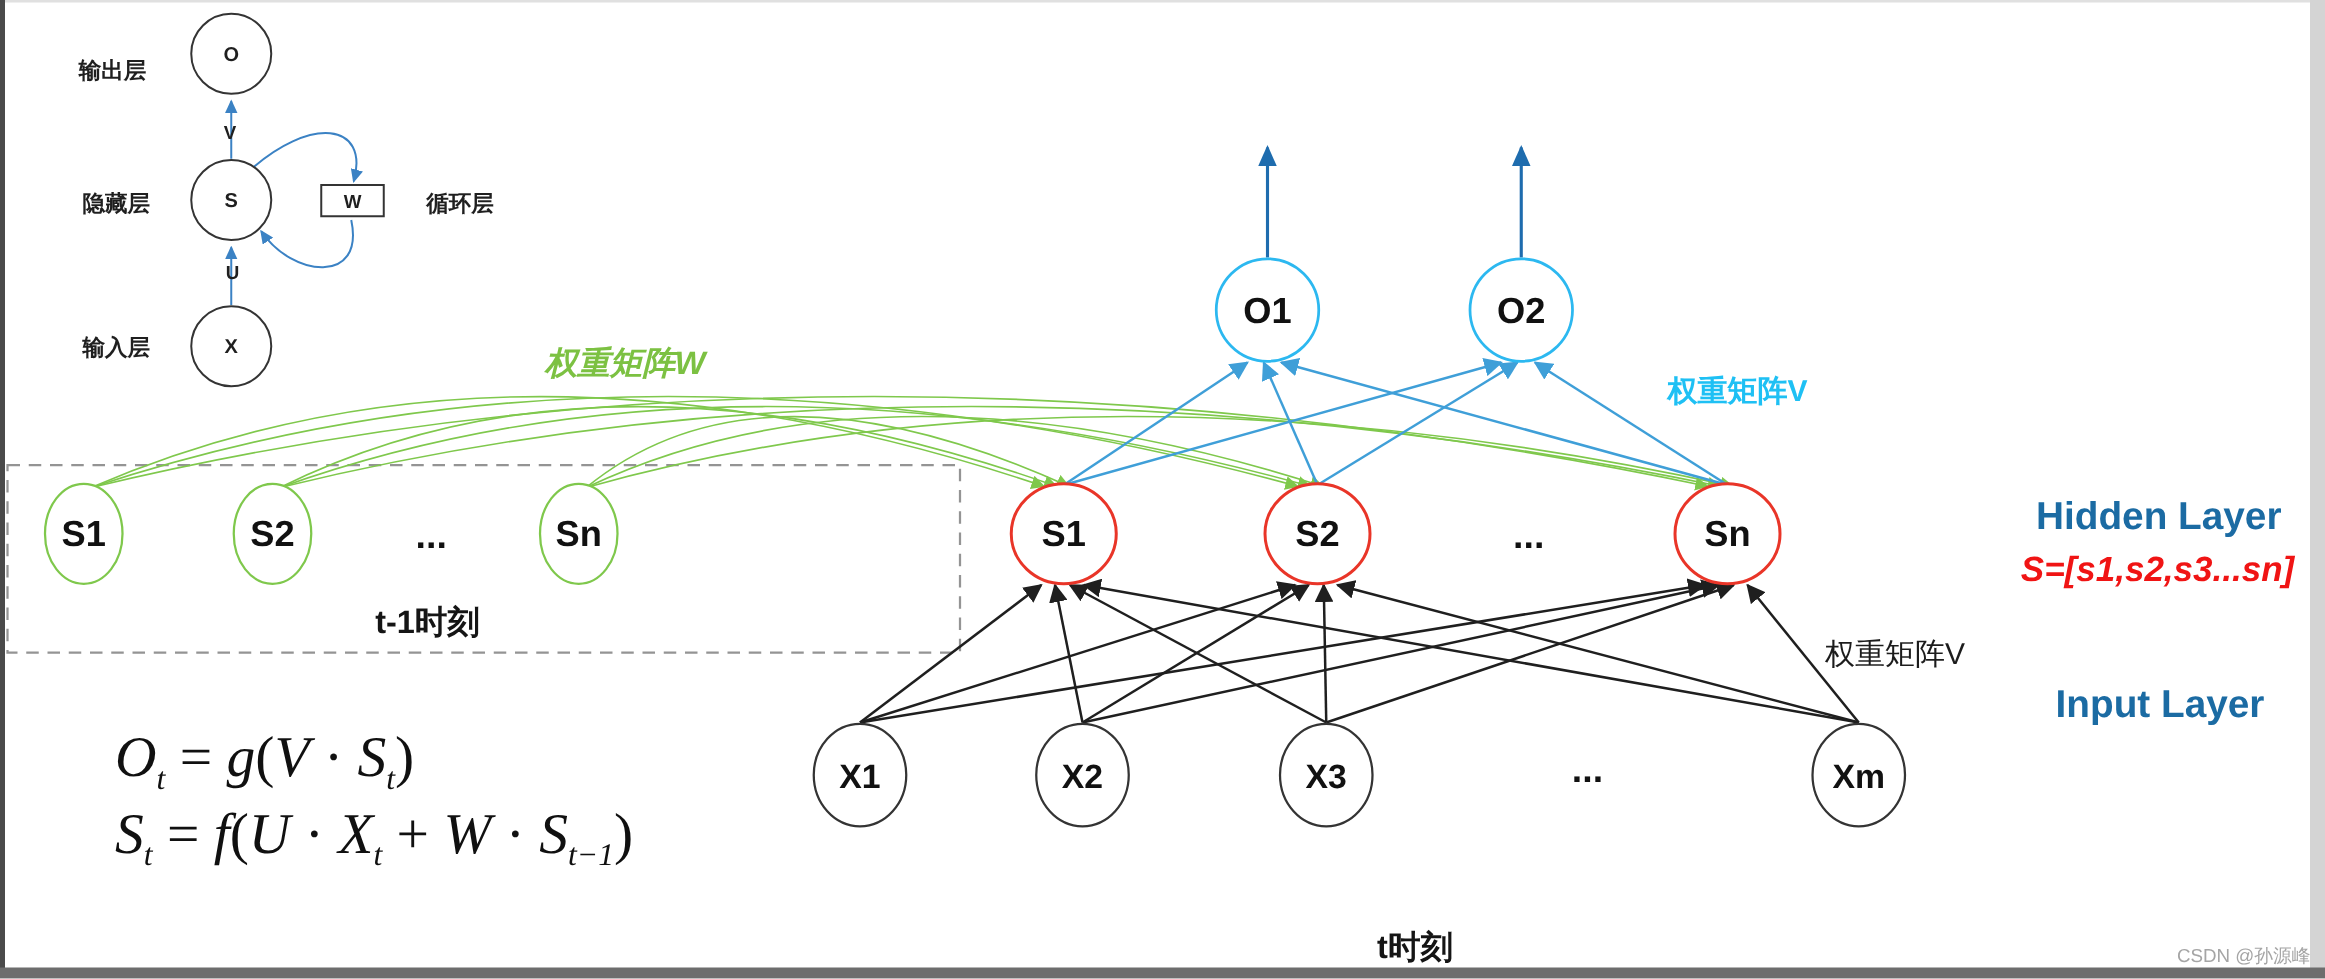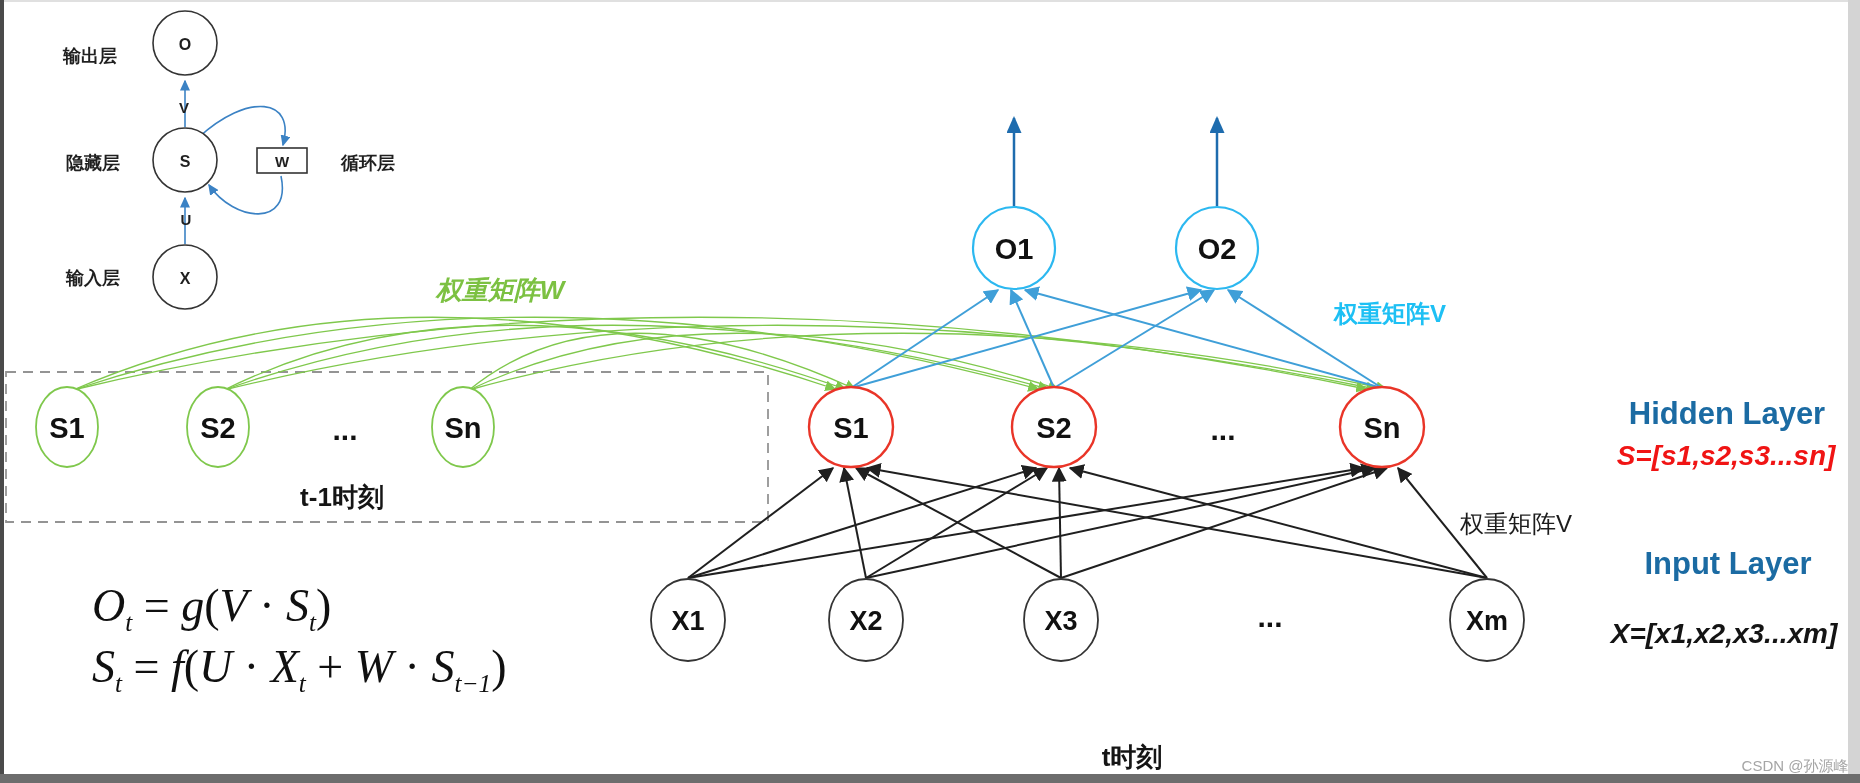"X=[x1,x2,x3...xm]" div.ct { html: <div>X=[x1,x2,x3...xm]</div> -> none }
